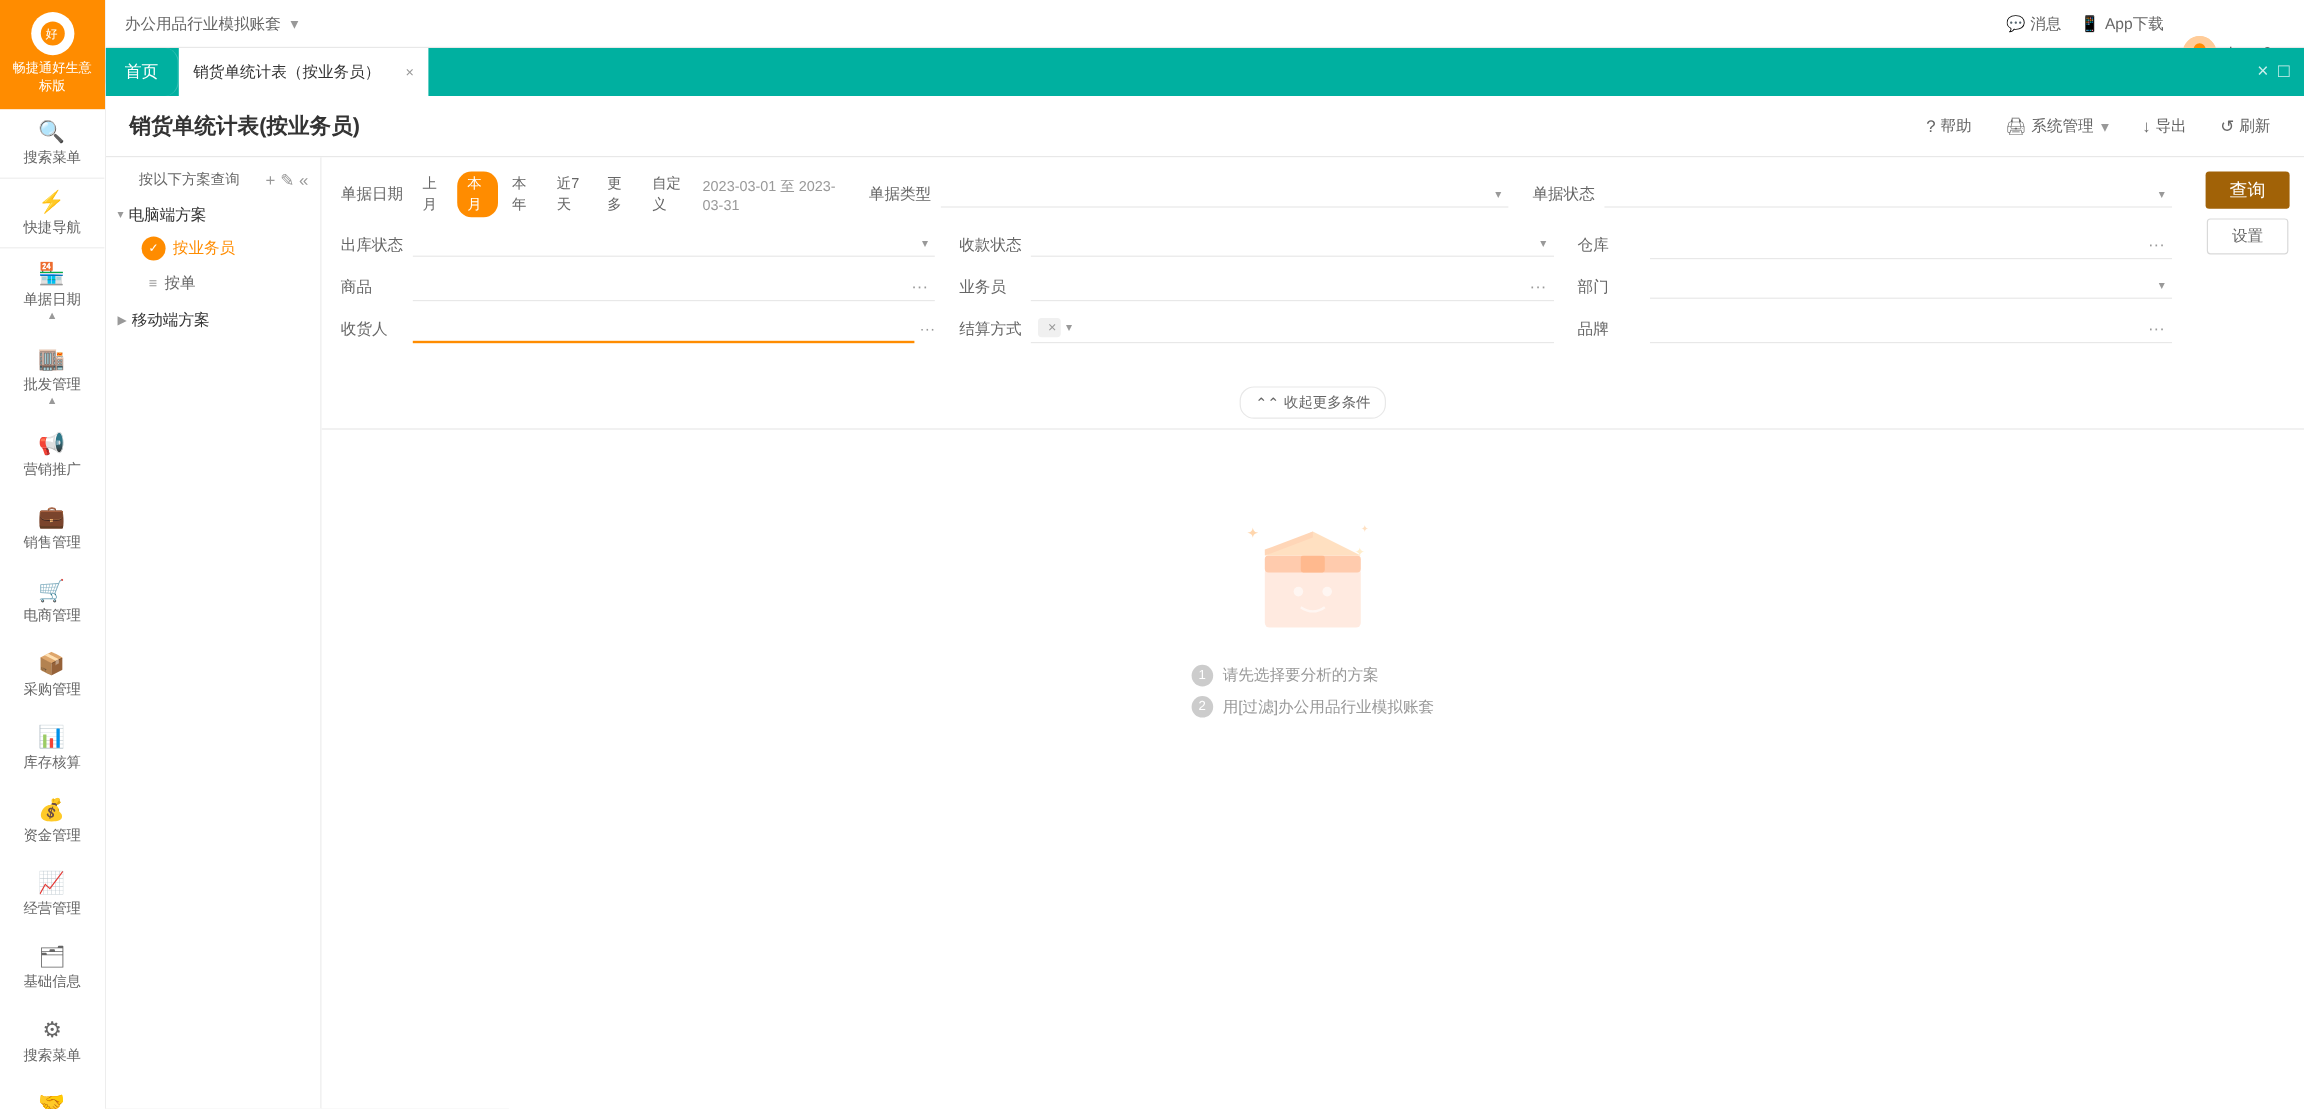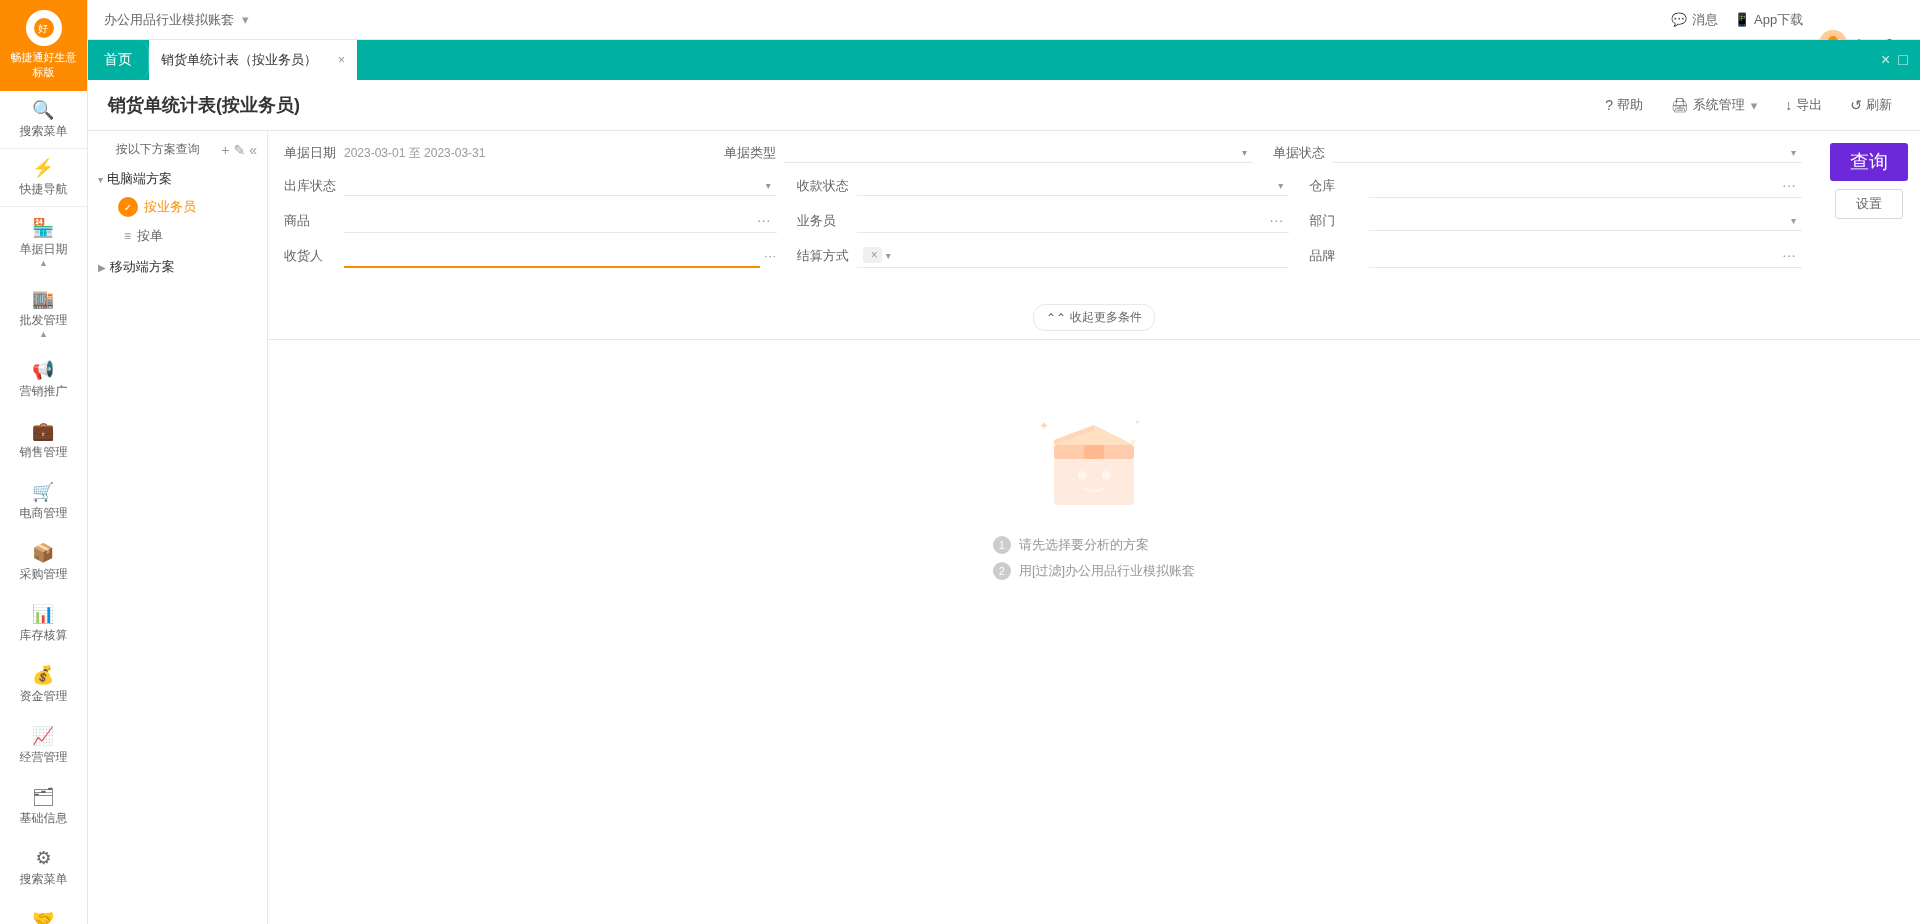"上月" div.date-tabs { html: none -> <div> <span>上月</span> <span>本月</span> <span>本年</span> <span>近7天</span> <span>更多</span> <span>自定义</span> </div> }
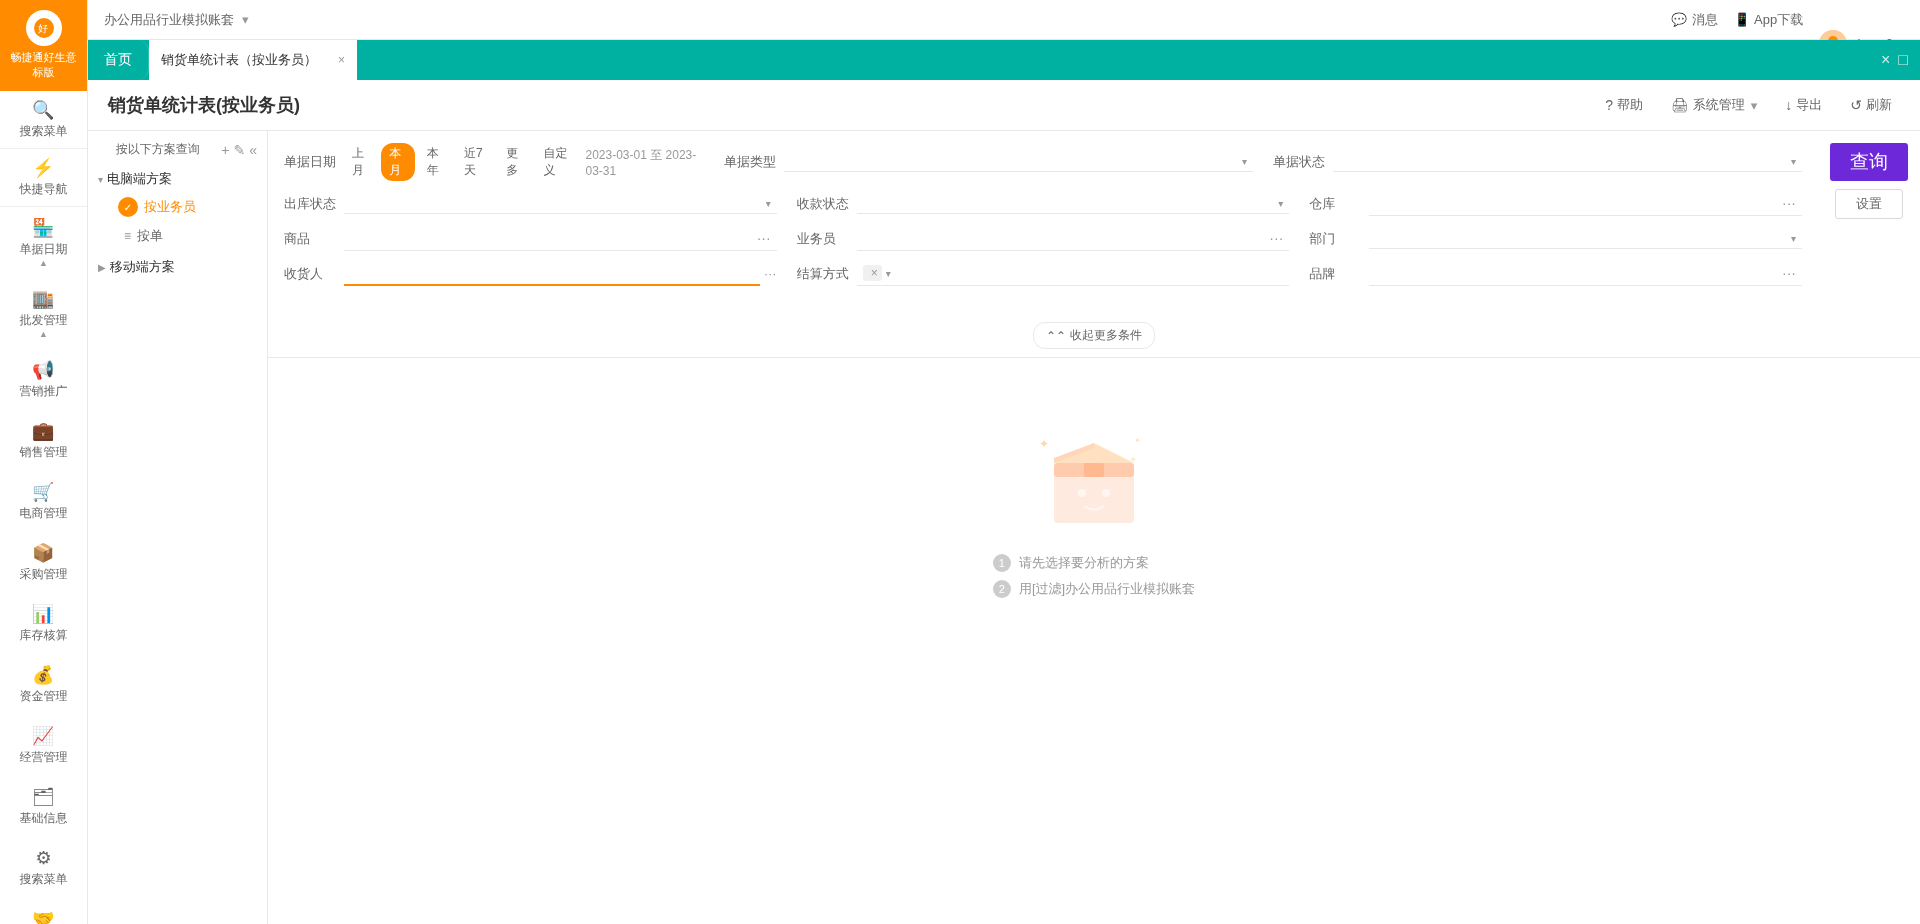"查询" .query-btn { background: #6d28d9 -> #a16207; font-size: 19px -> 15px }
